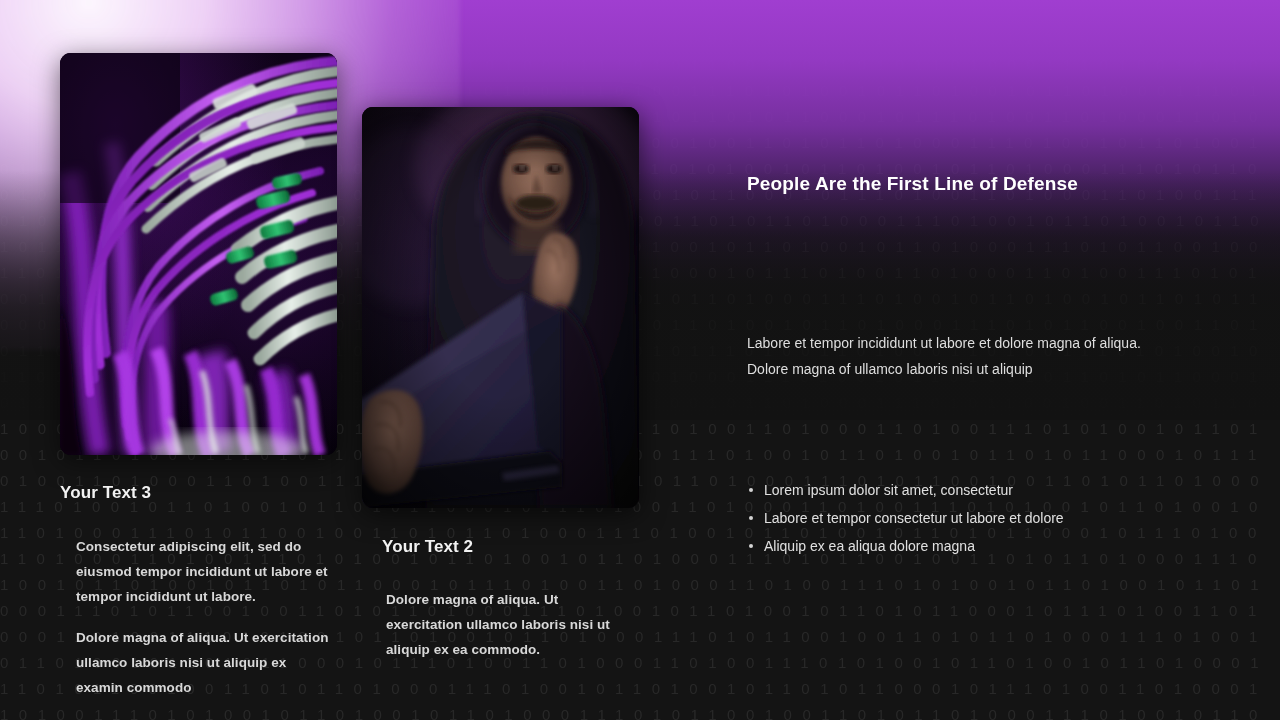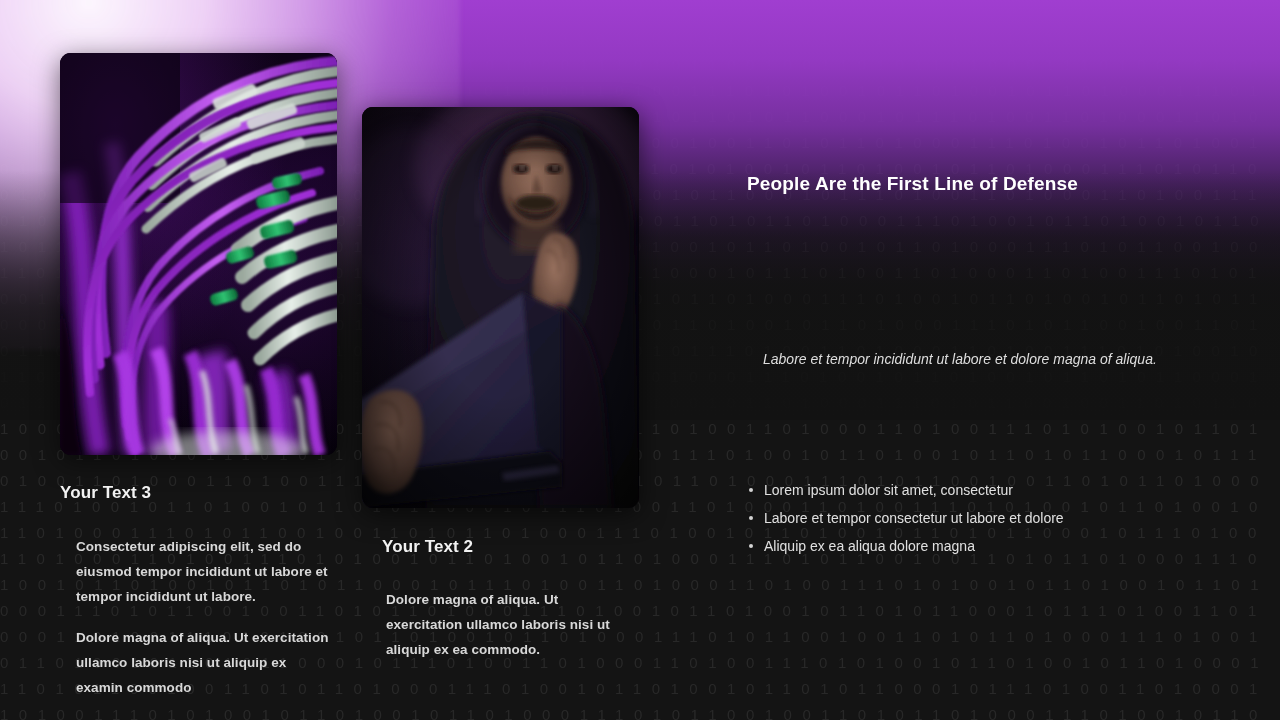"Labore et tempor incididunt ut" .lead p { font-style: italic -> none; margin: 16px -> 0 }
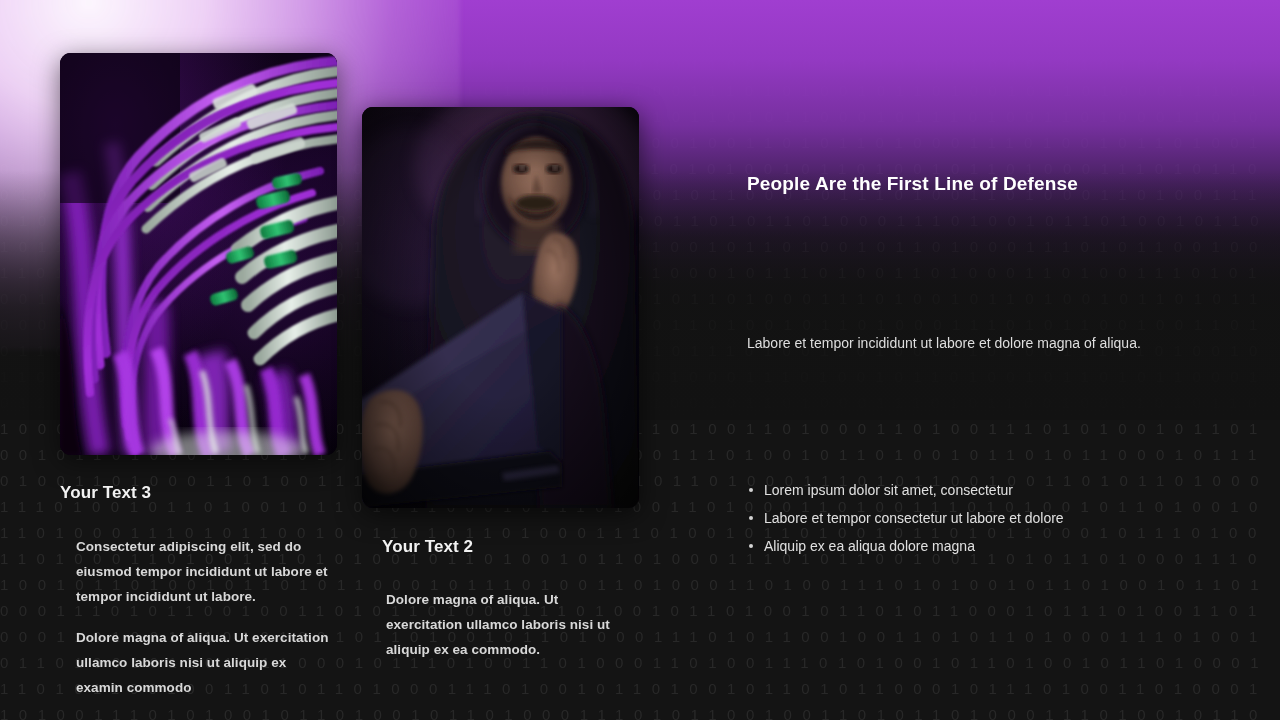"Dolore magna of ullamco laboris" p { html: none -> <p>Dolore magna of ullamco laboris nisi ut aliquip</p> }
